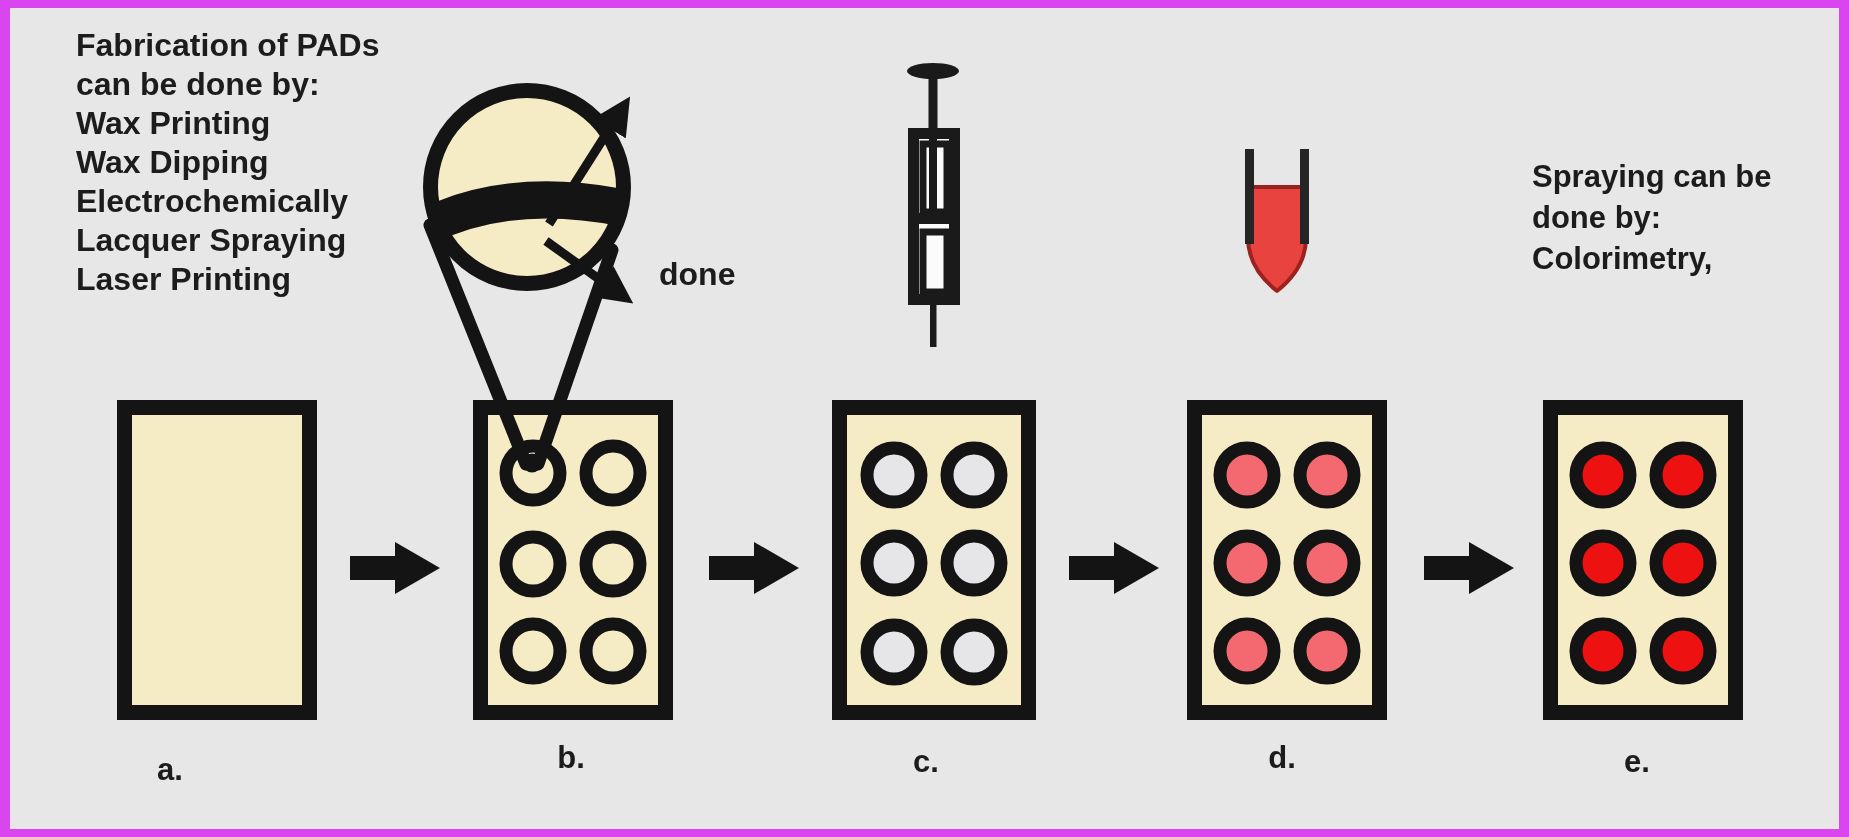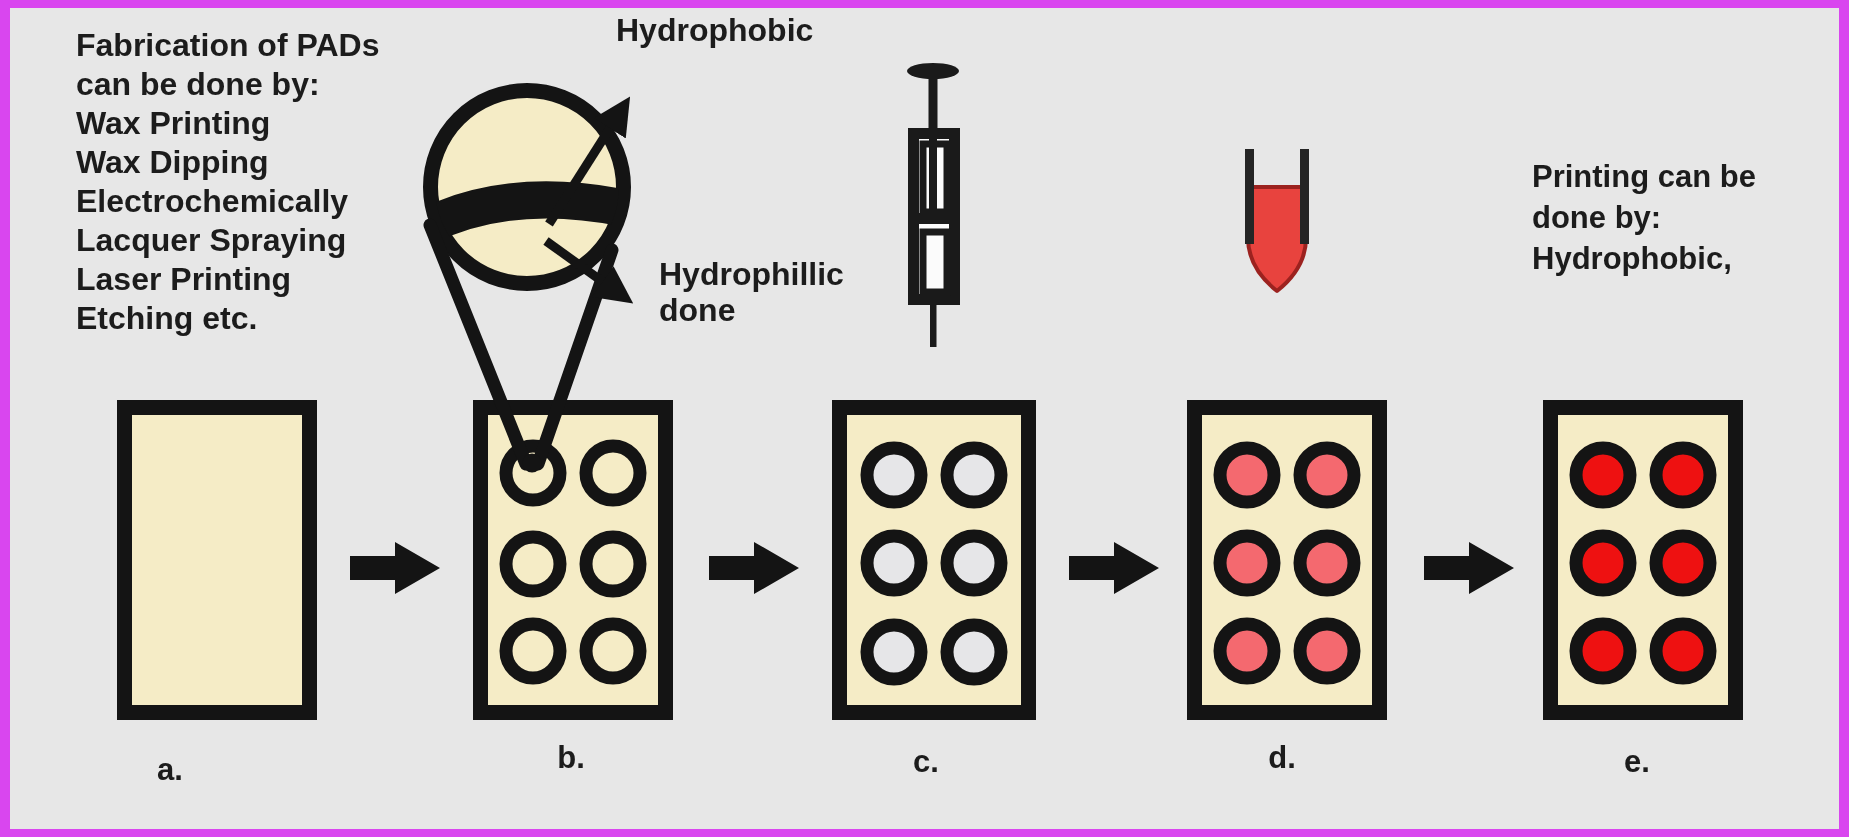"Hydrophobic" div { html: <div>Hydrophobic</div> -> none }
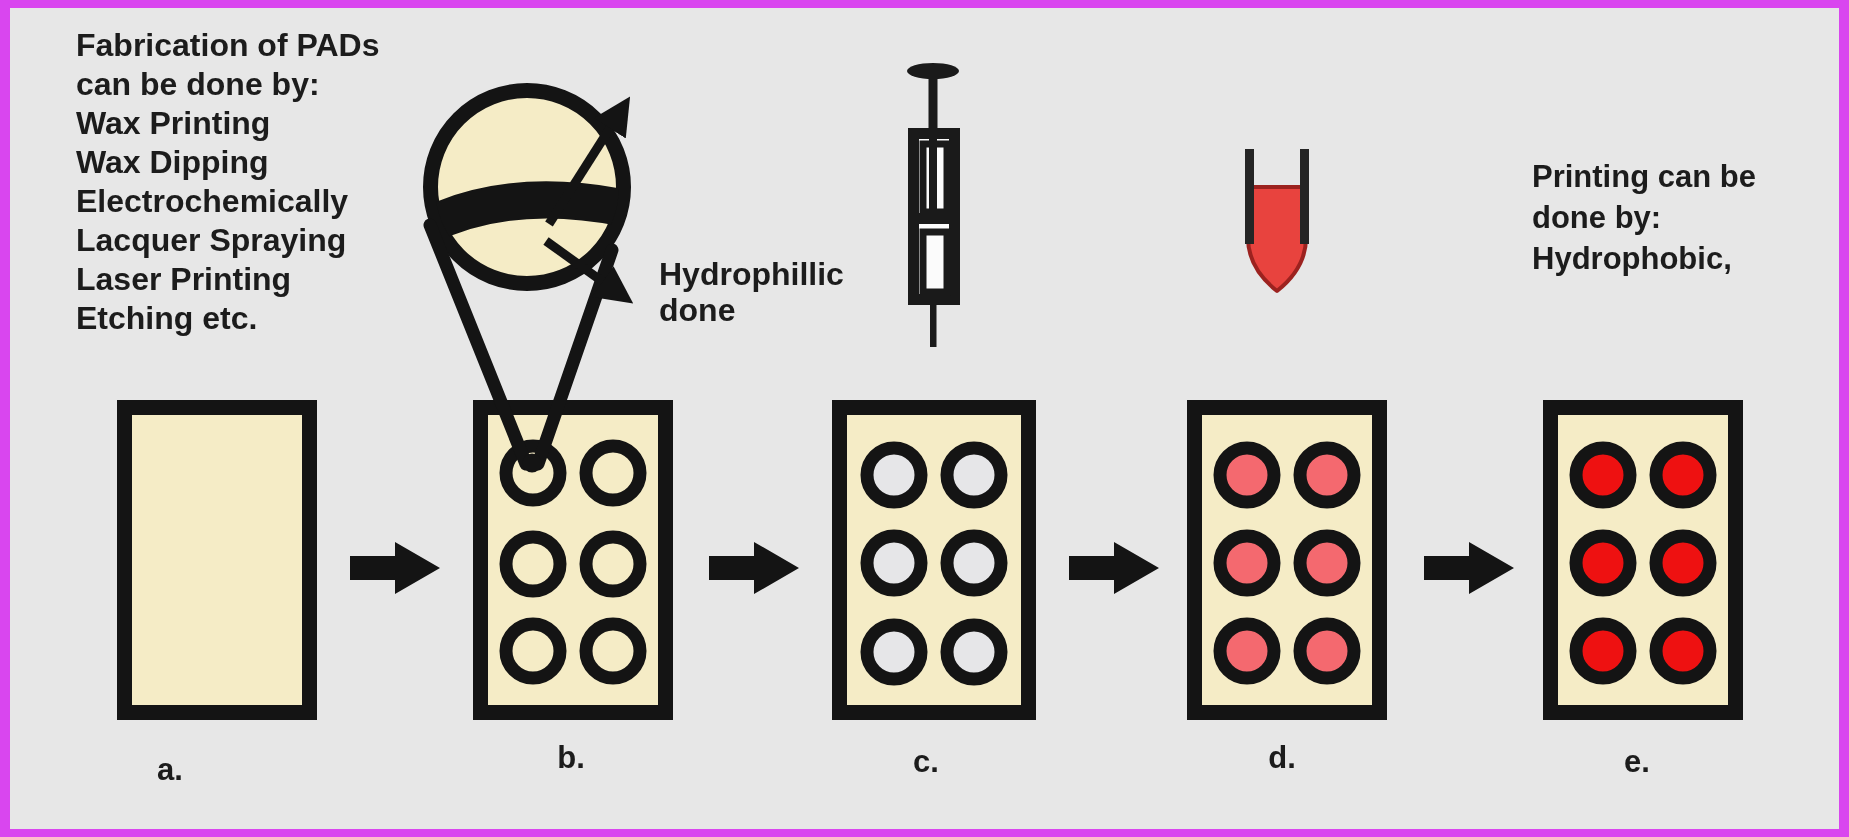"Printing can be" div { text: Printing -> Spraying }
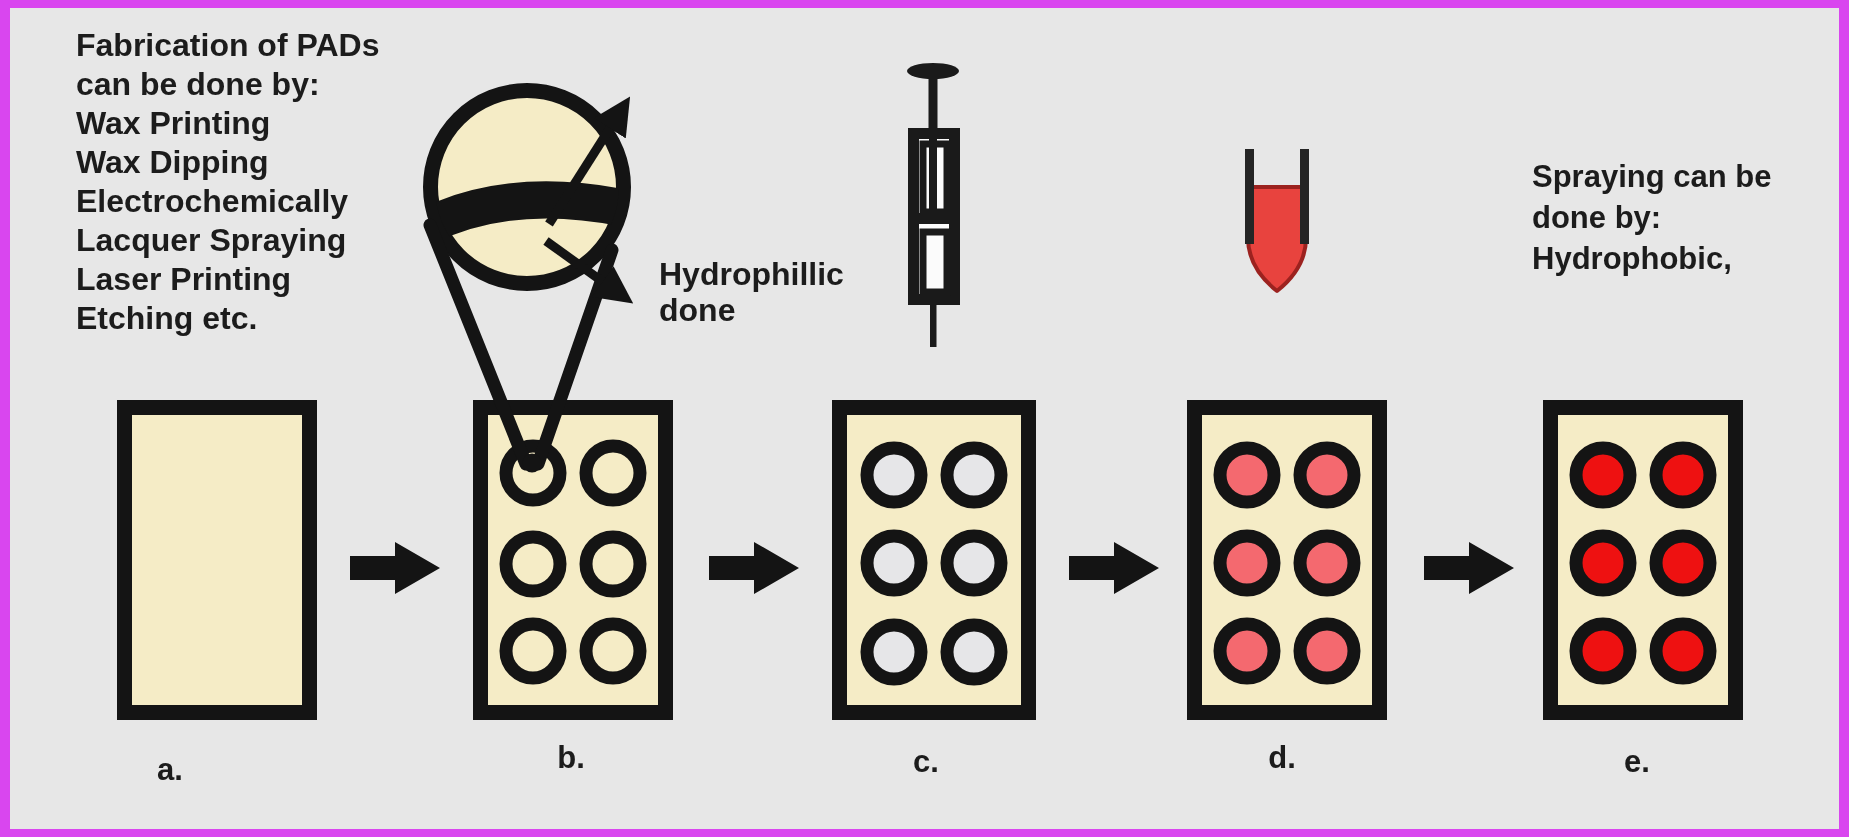"Hydrophillic" div { html: <div>Hydrophillic</div> -> none }
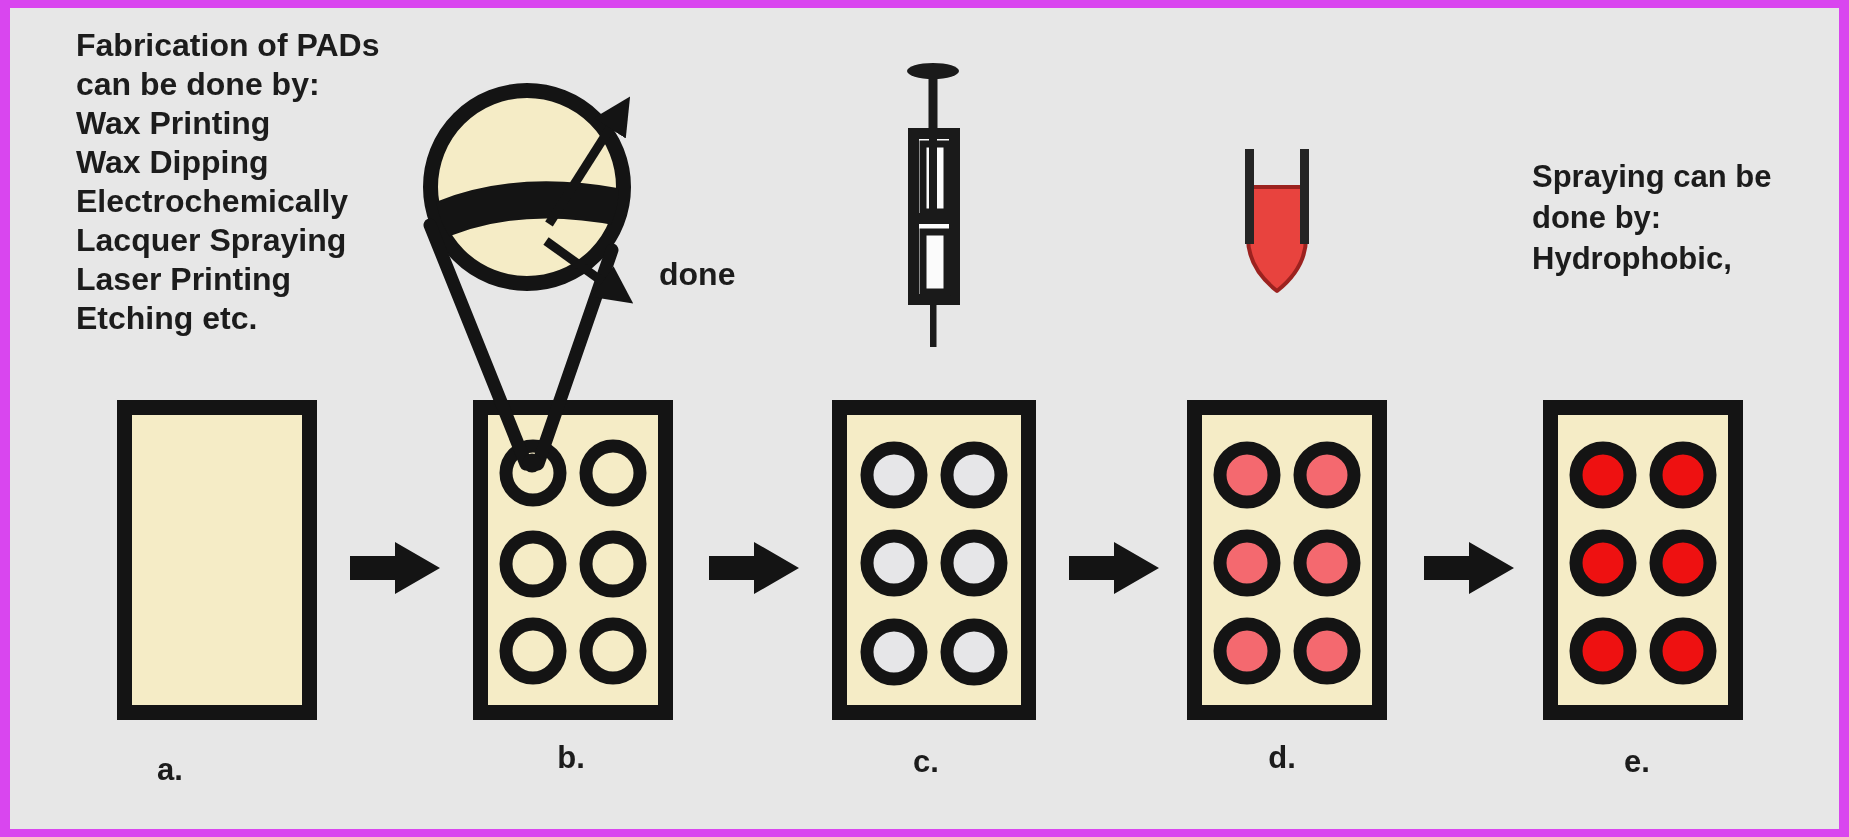"Hydrophobic," div { text: Hydrophobic -> Colorimetry }
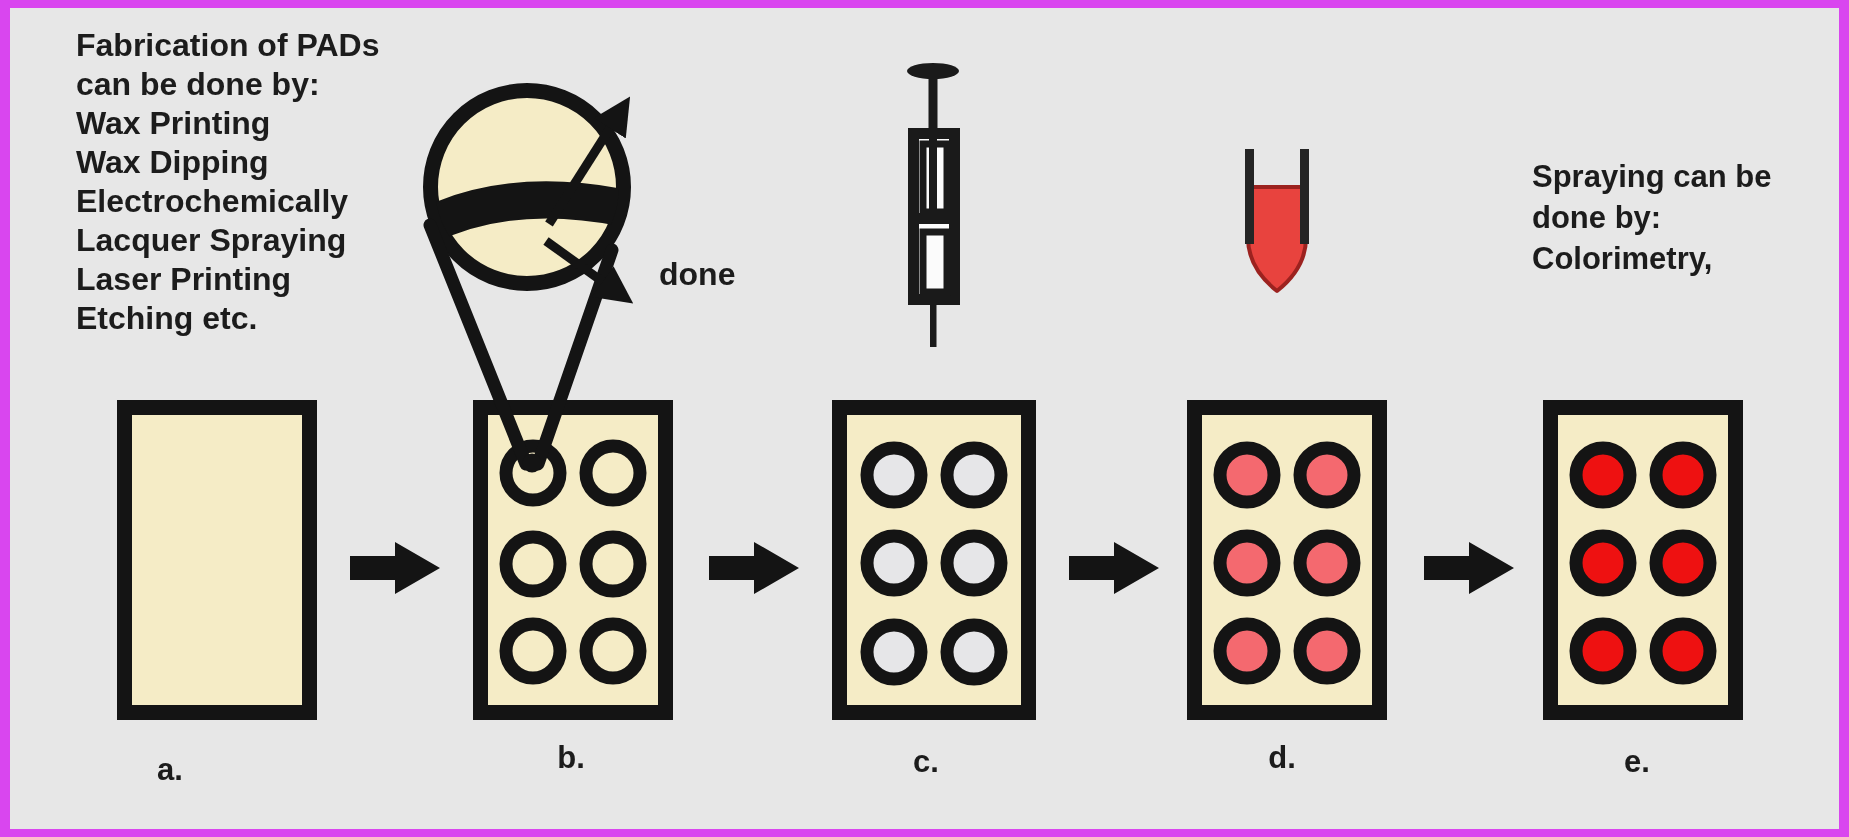"Etching etc." div { html: <div>Etching etc.</div> -> none }
